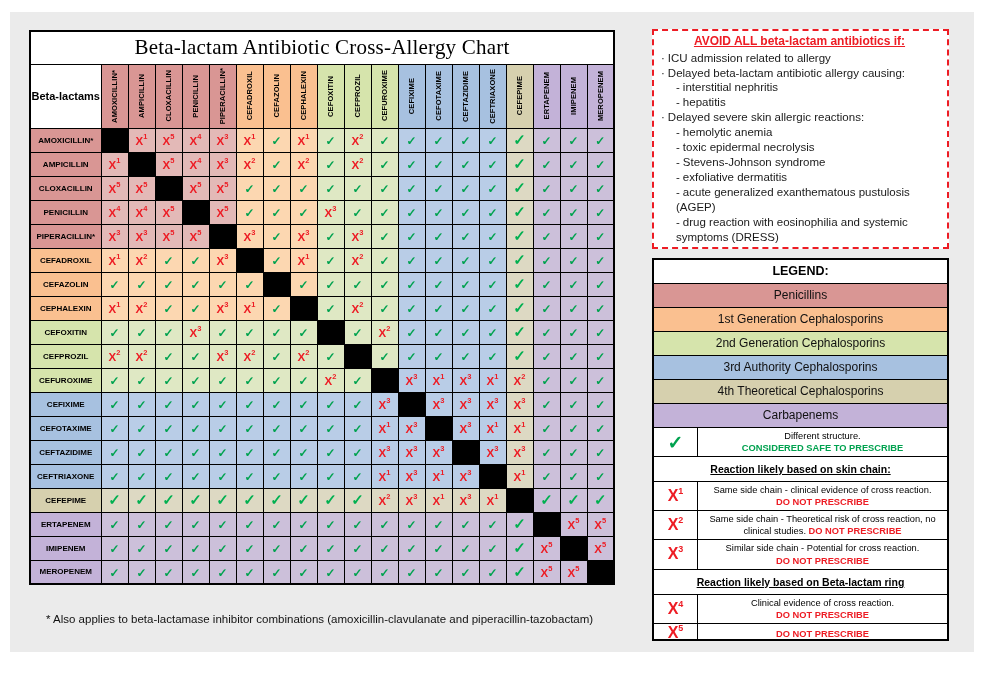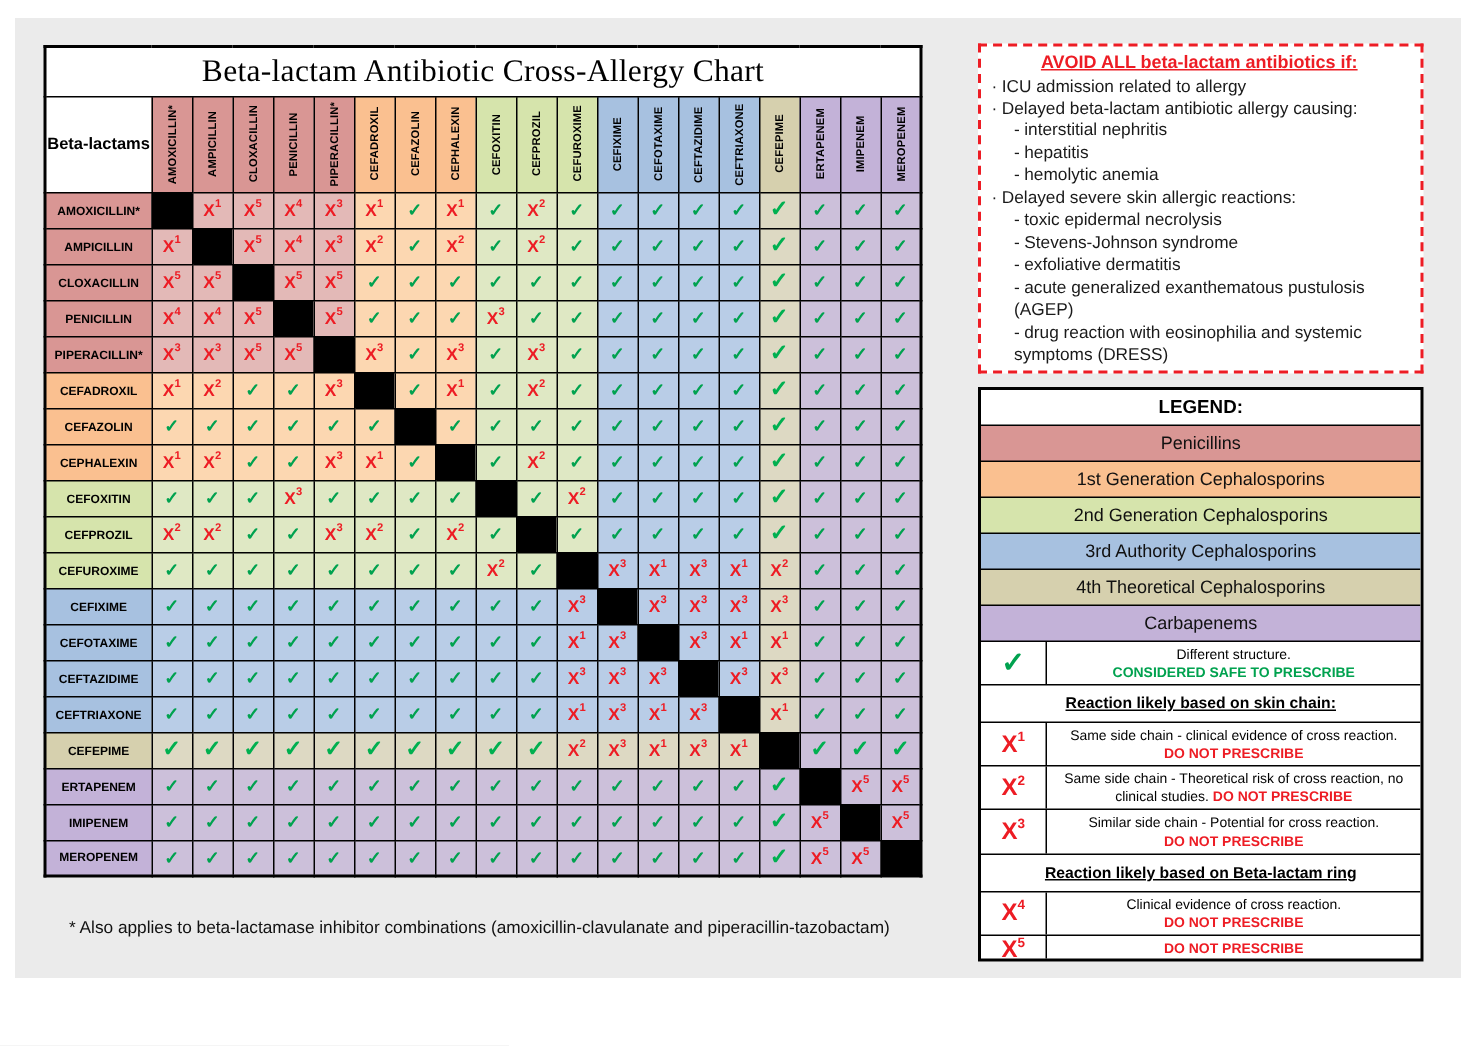"- hemolytic anemia" div.avoid-line { order: before "· Delayed severe skin allergic" -> after "· Delayed severe skin allergic" }
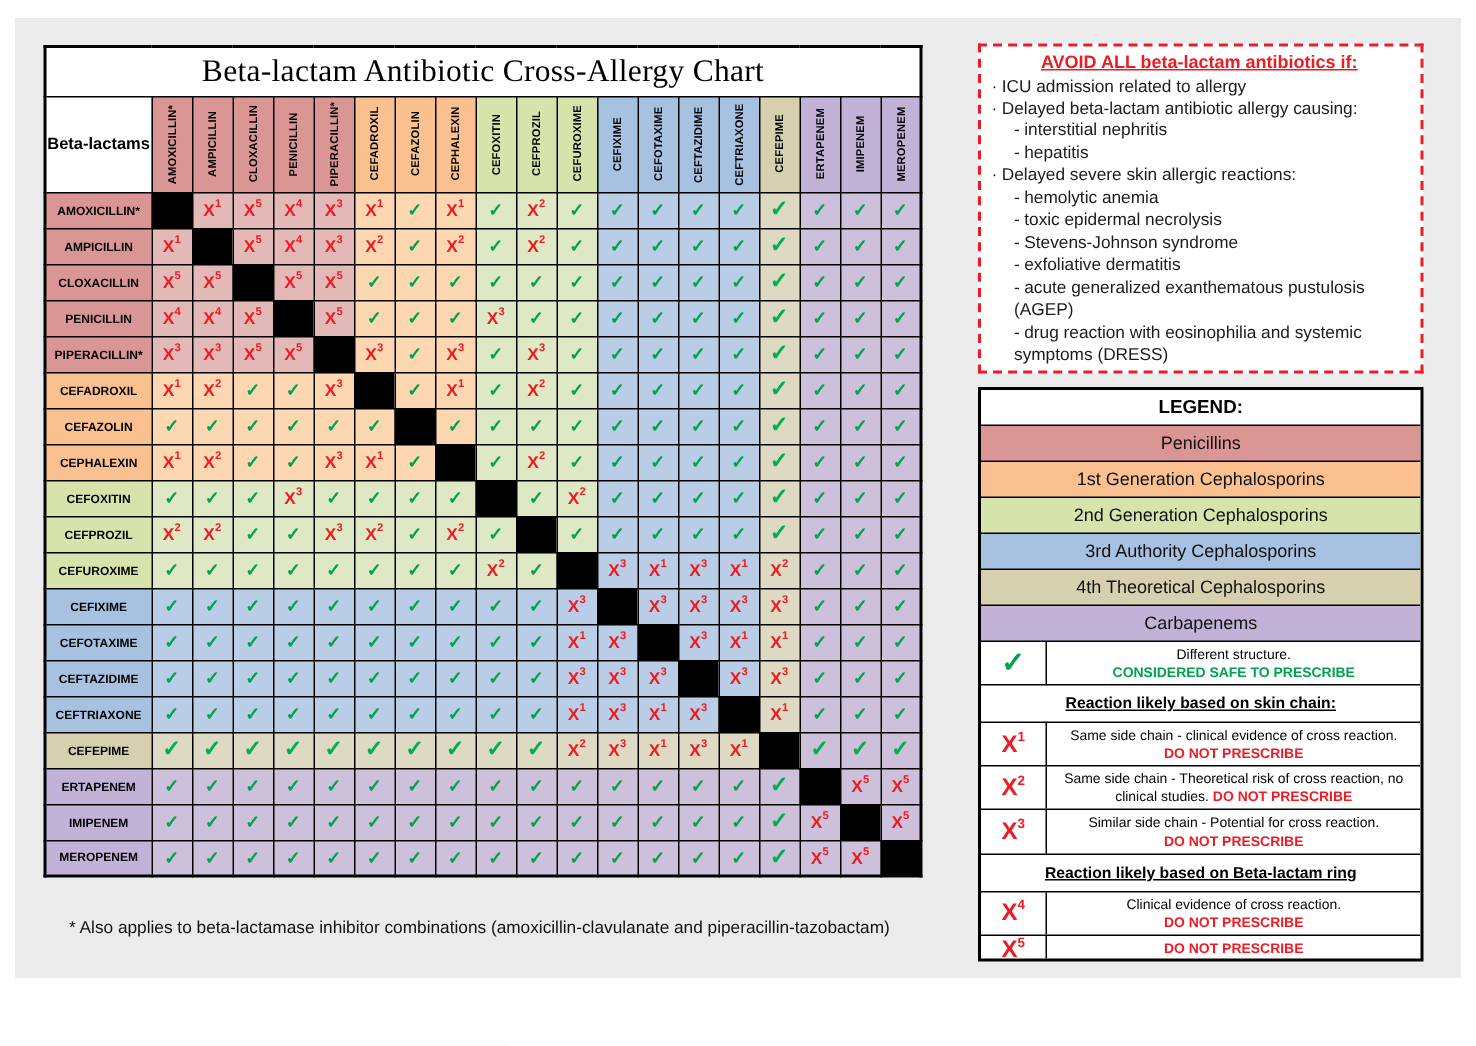"Different structure." .ldesc { justify-content: flex-start -> flex-end }
